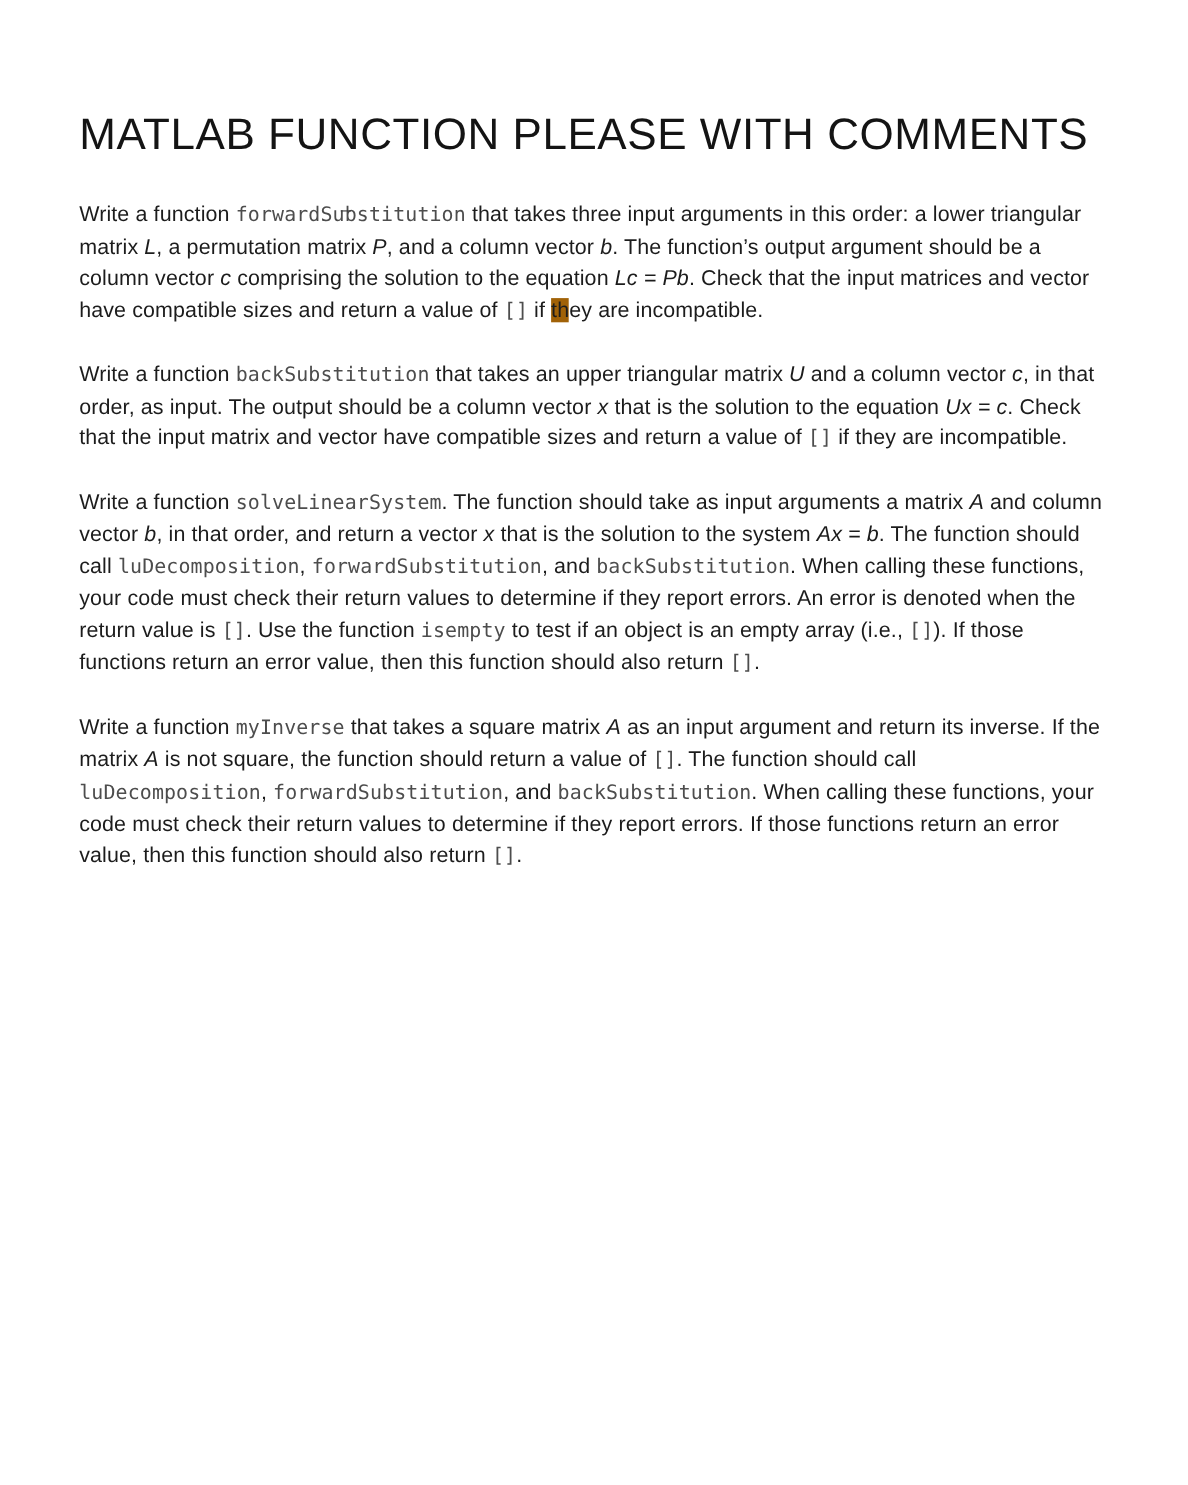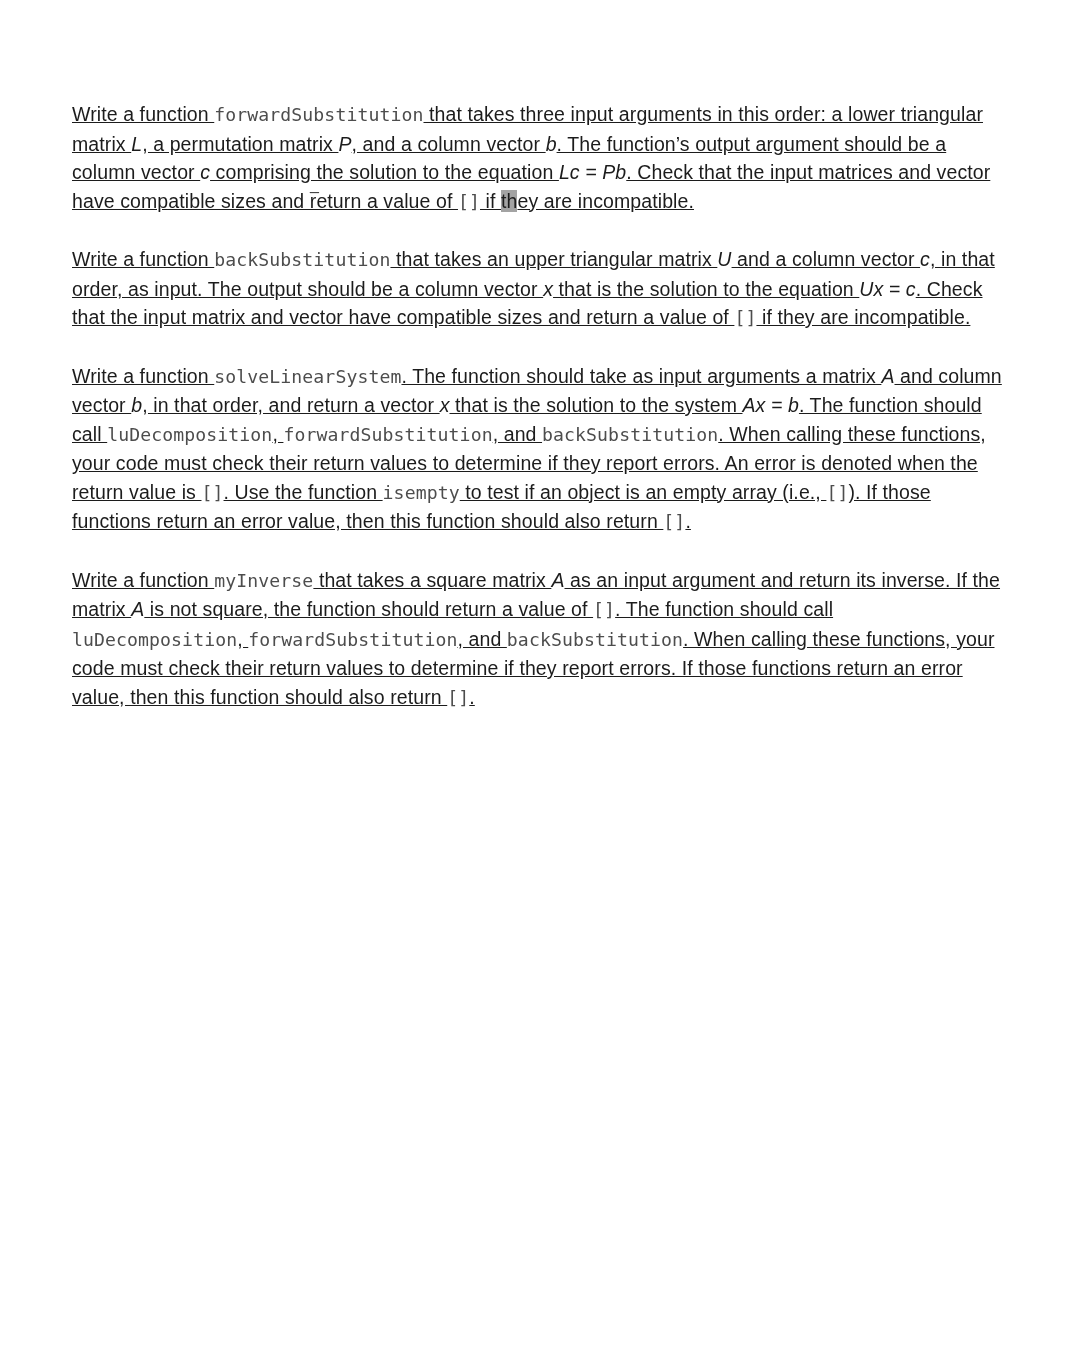"MATLAB FUNCTION PLEASE WITH COMMENTS" h1.doc-title { html: none -> <h1>MATLAB FUNCTION PLEASE WITH COMMENTS</h1> }
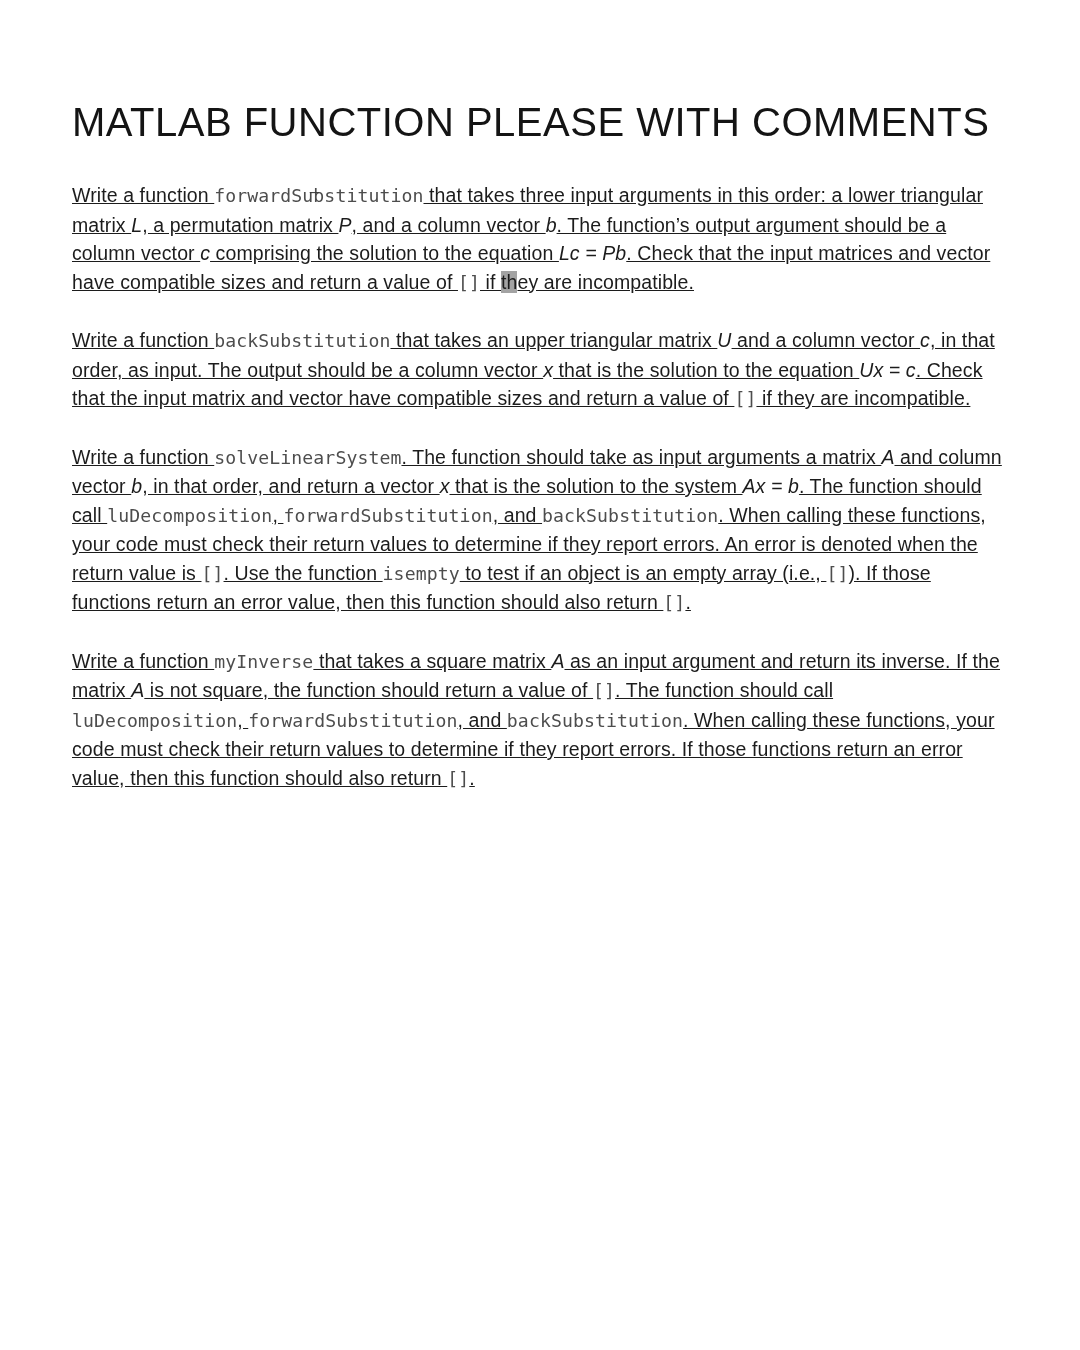"Write a function" .seg-text { text-decoration: underline -> none }
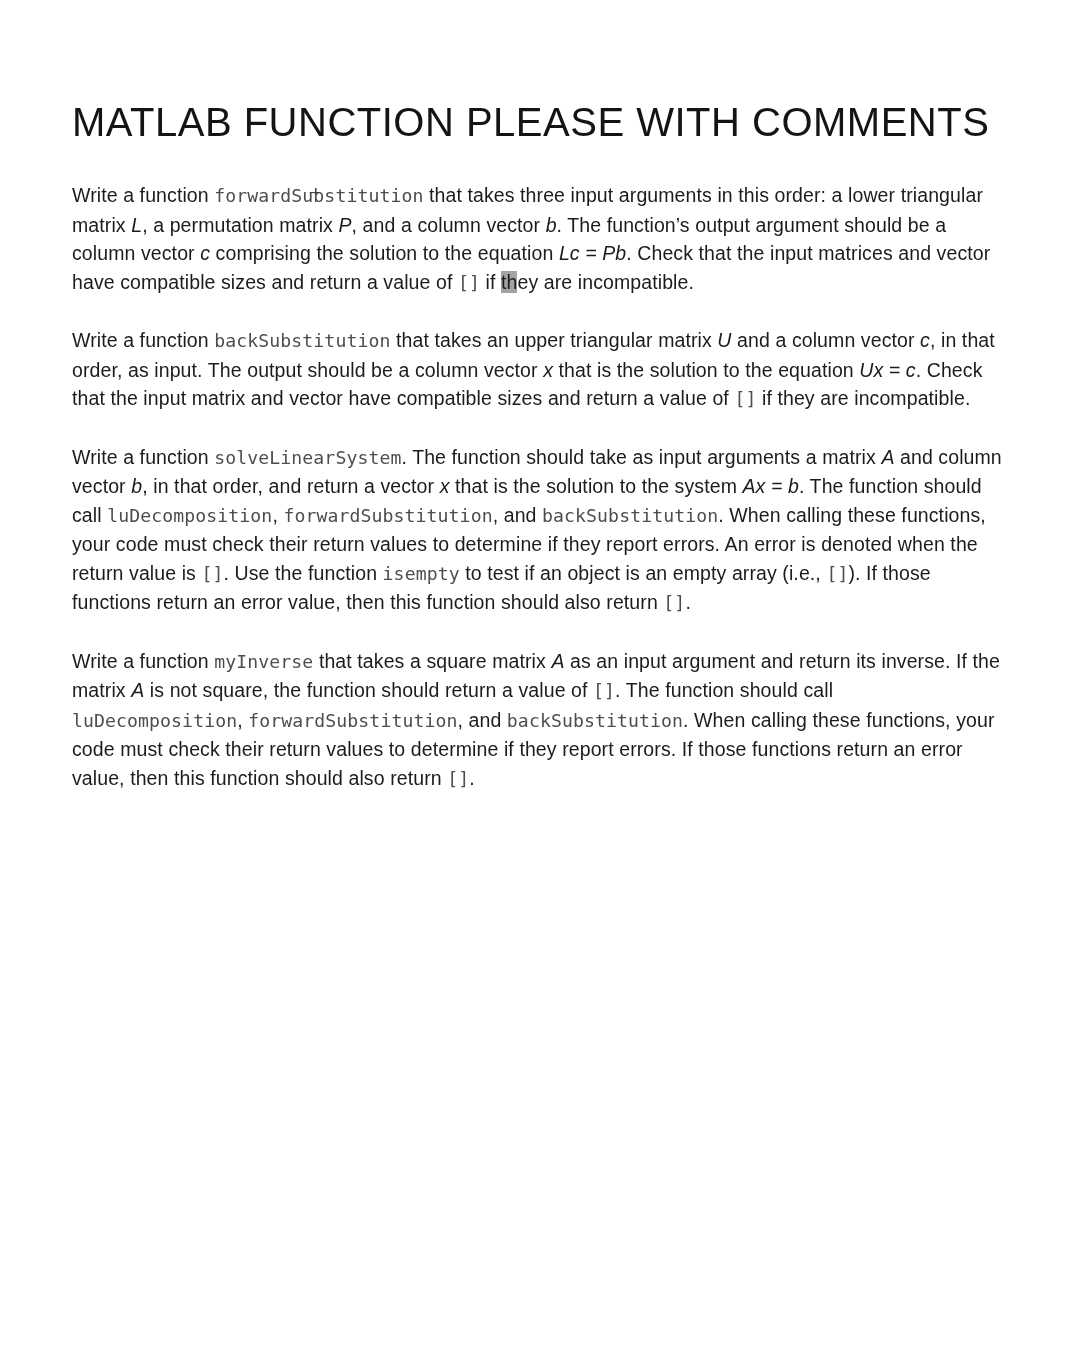"th" .seg-hl { background-color: #a3a3a3 -> #a16207 }
